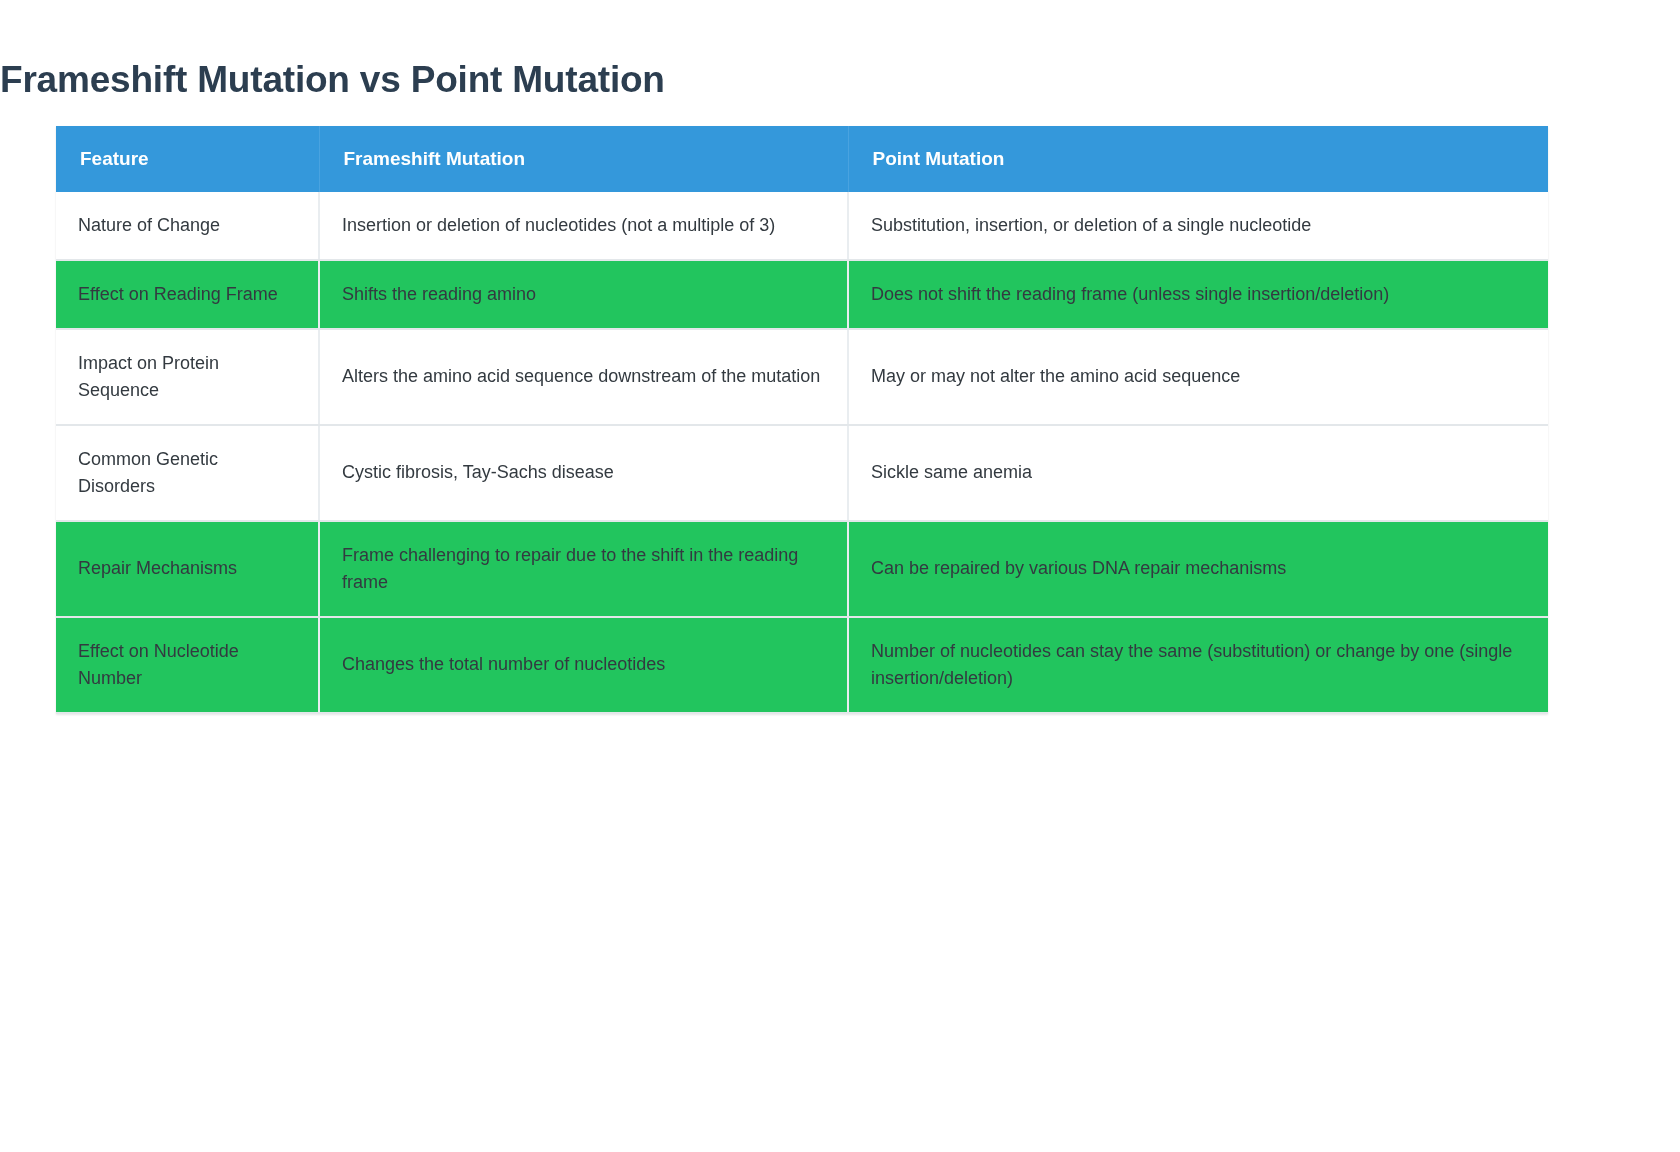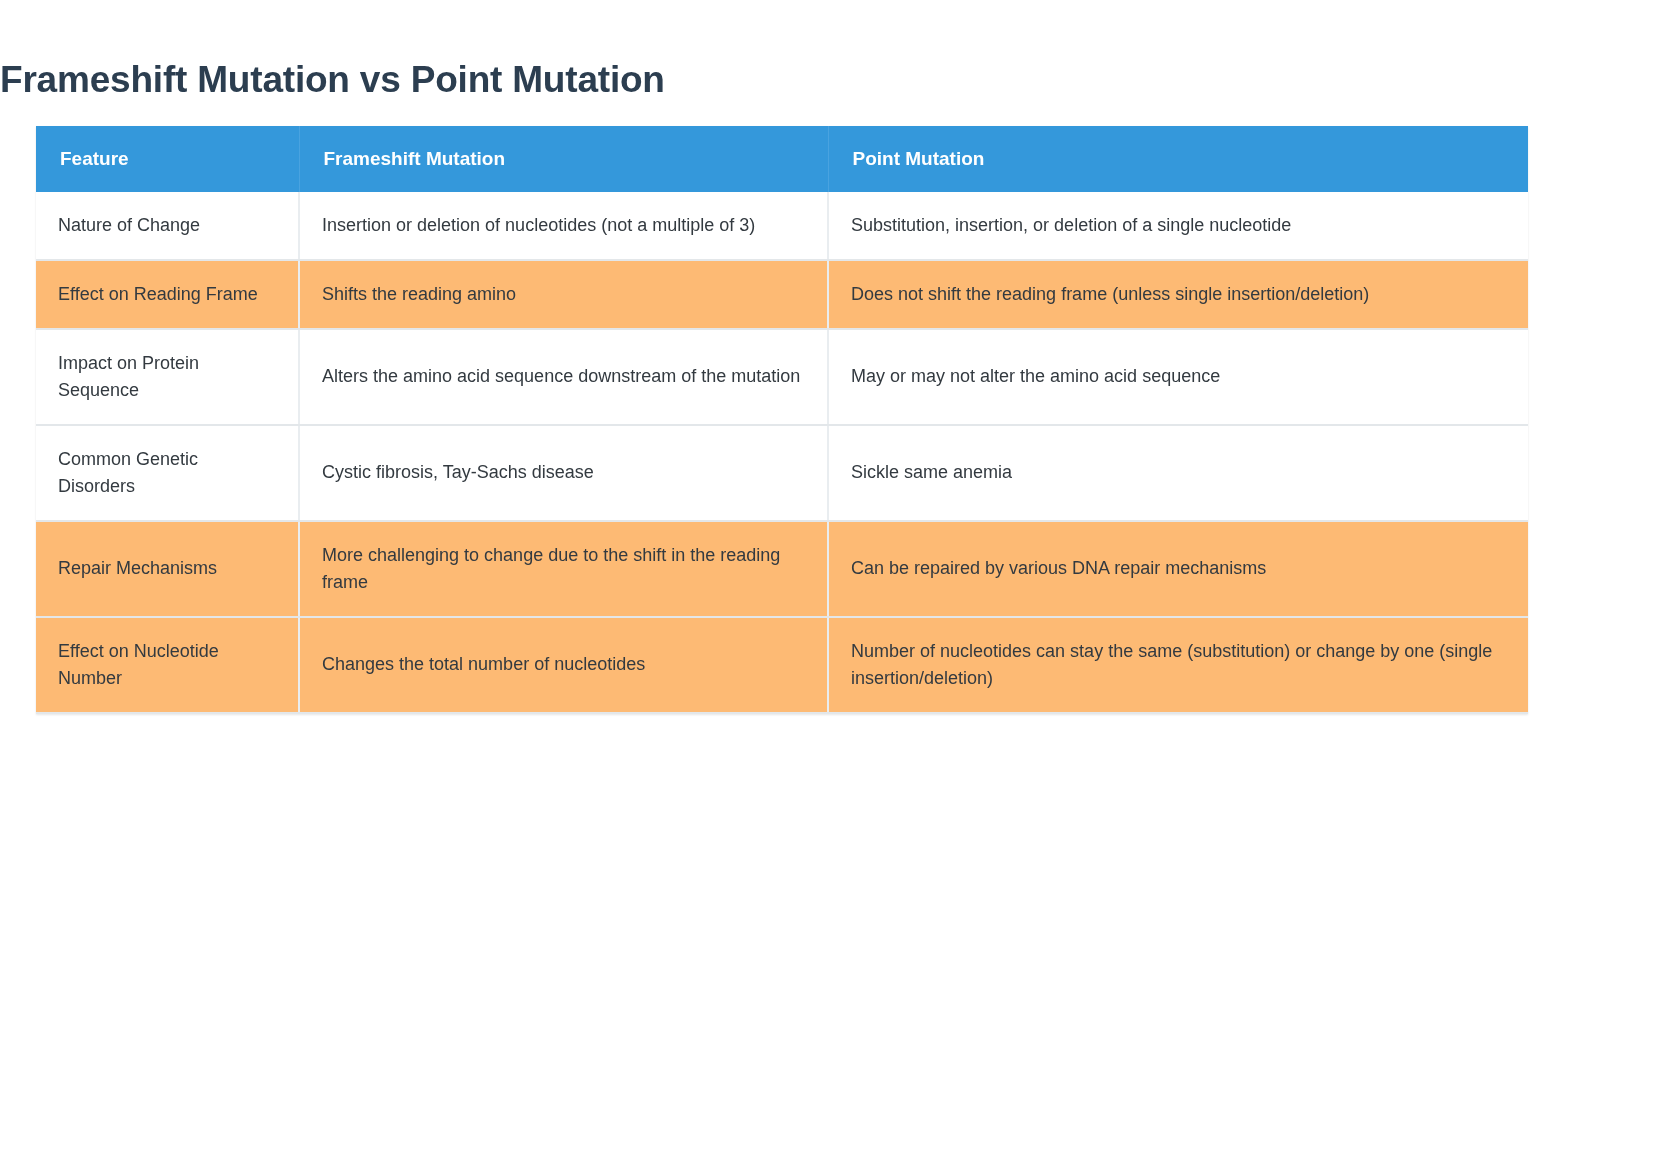"Feature" .table-wrap { left: 36px -> 56px }
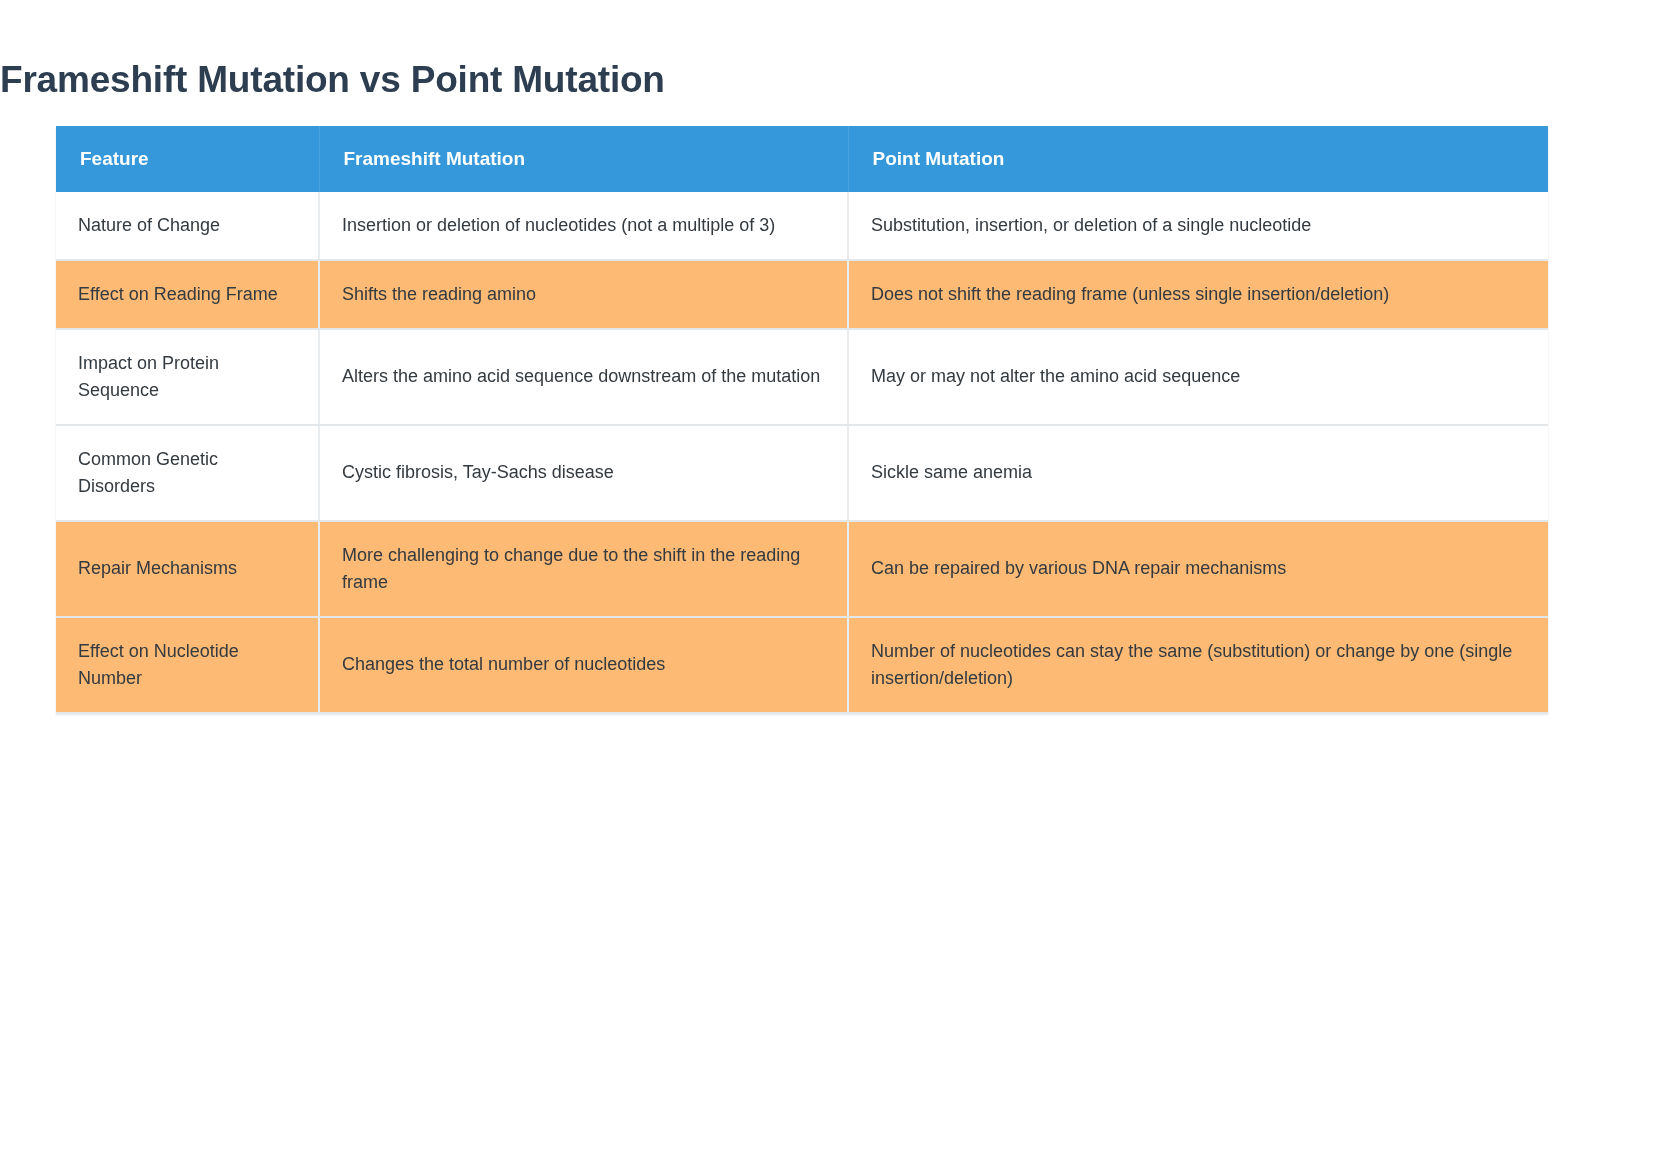"Effect on Reading Frame" table.compare tbody tr.even td { background: #fdba74 -> #22c55e }
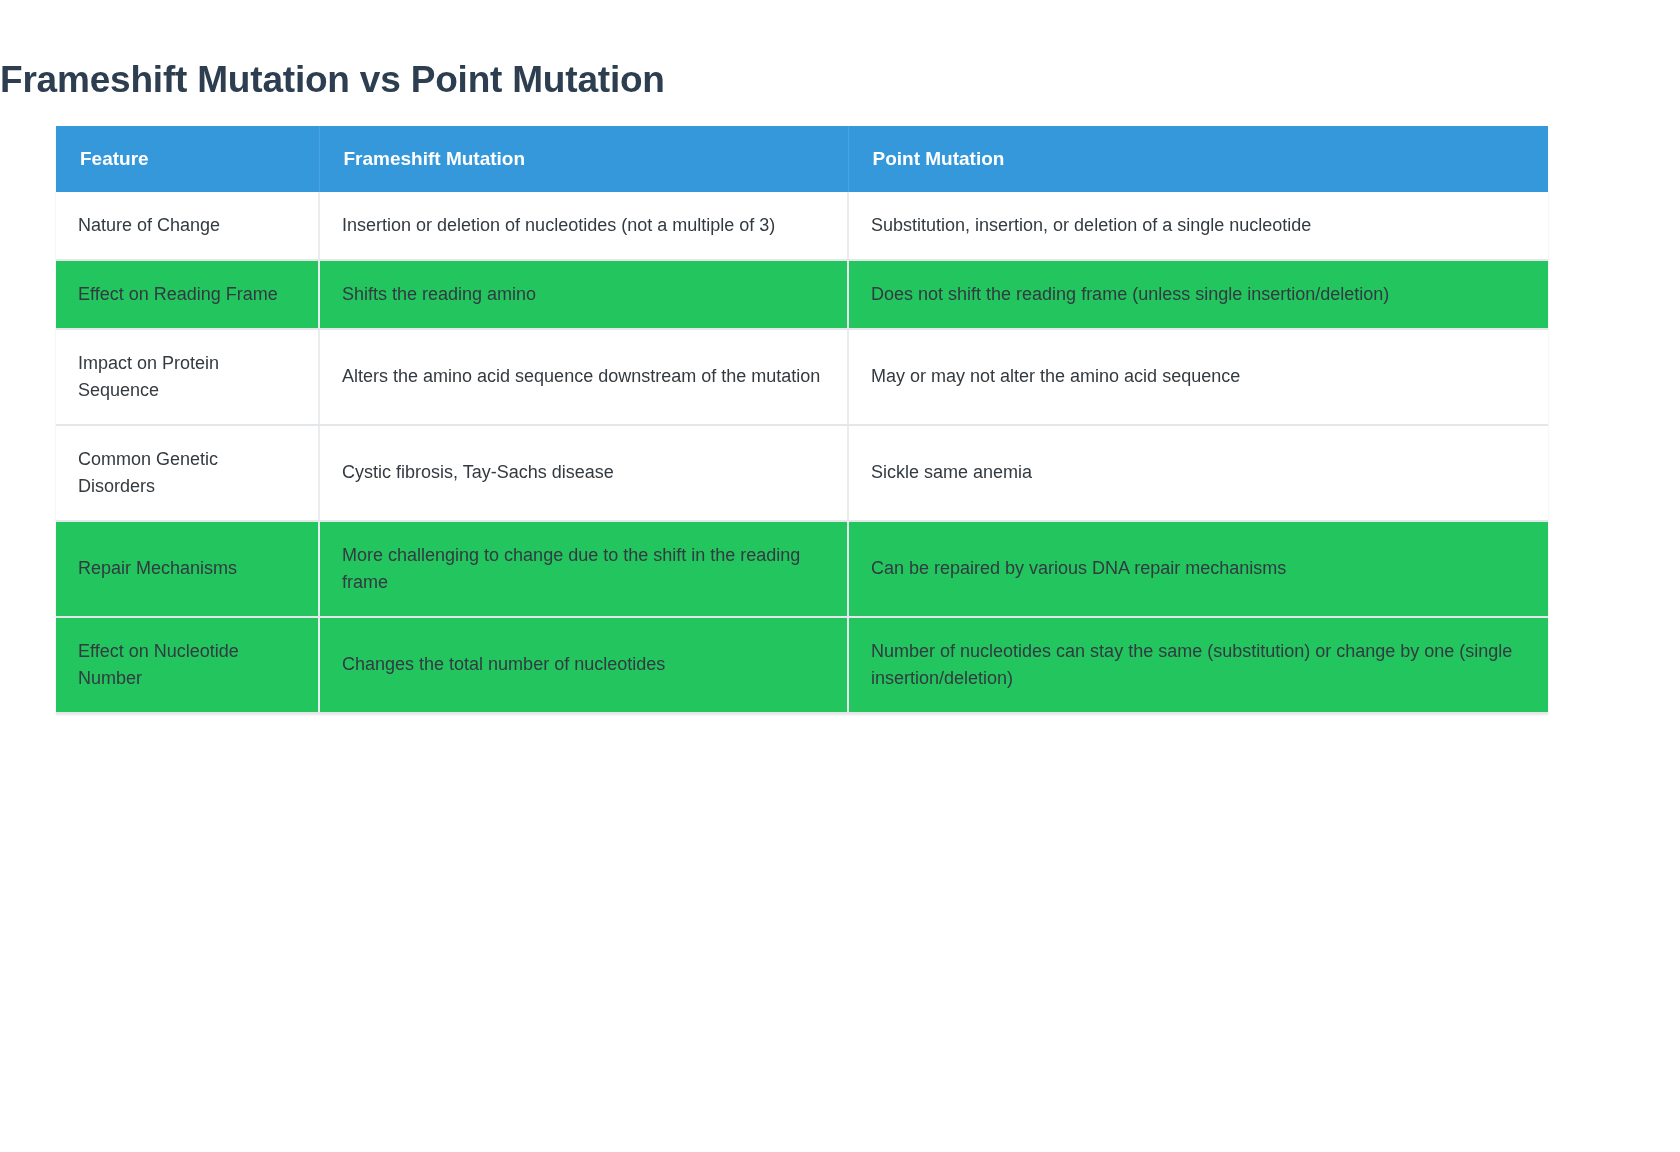"More challenging to change due" td { text: More challenging to change -> Frame challenging to repair }
